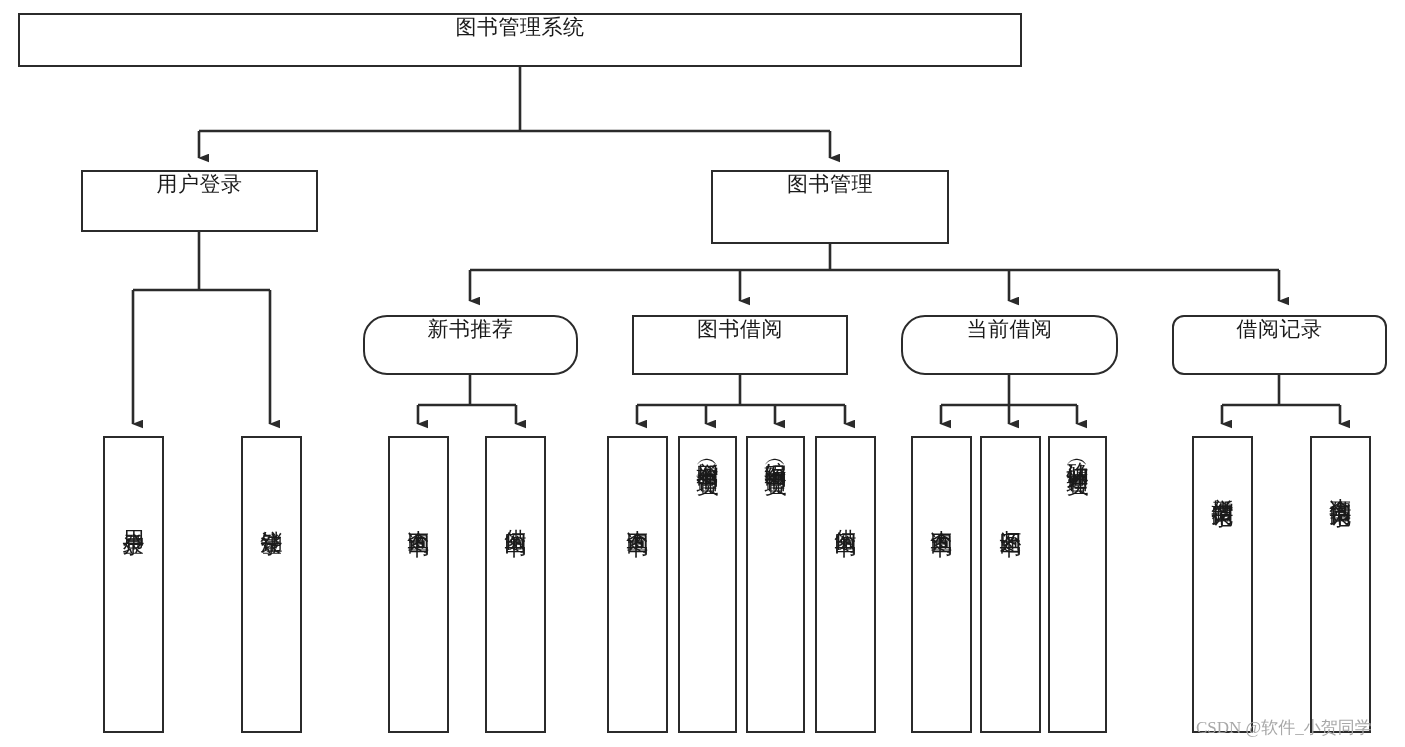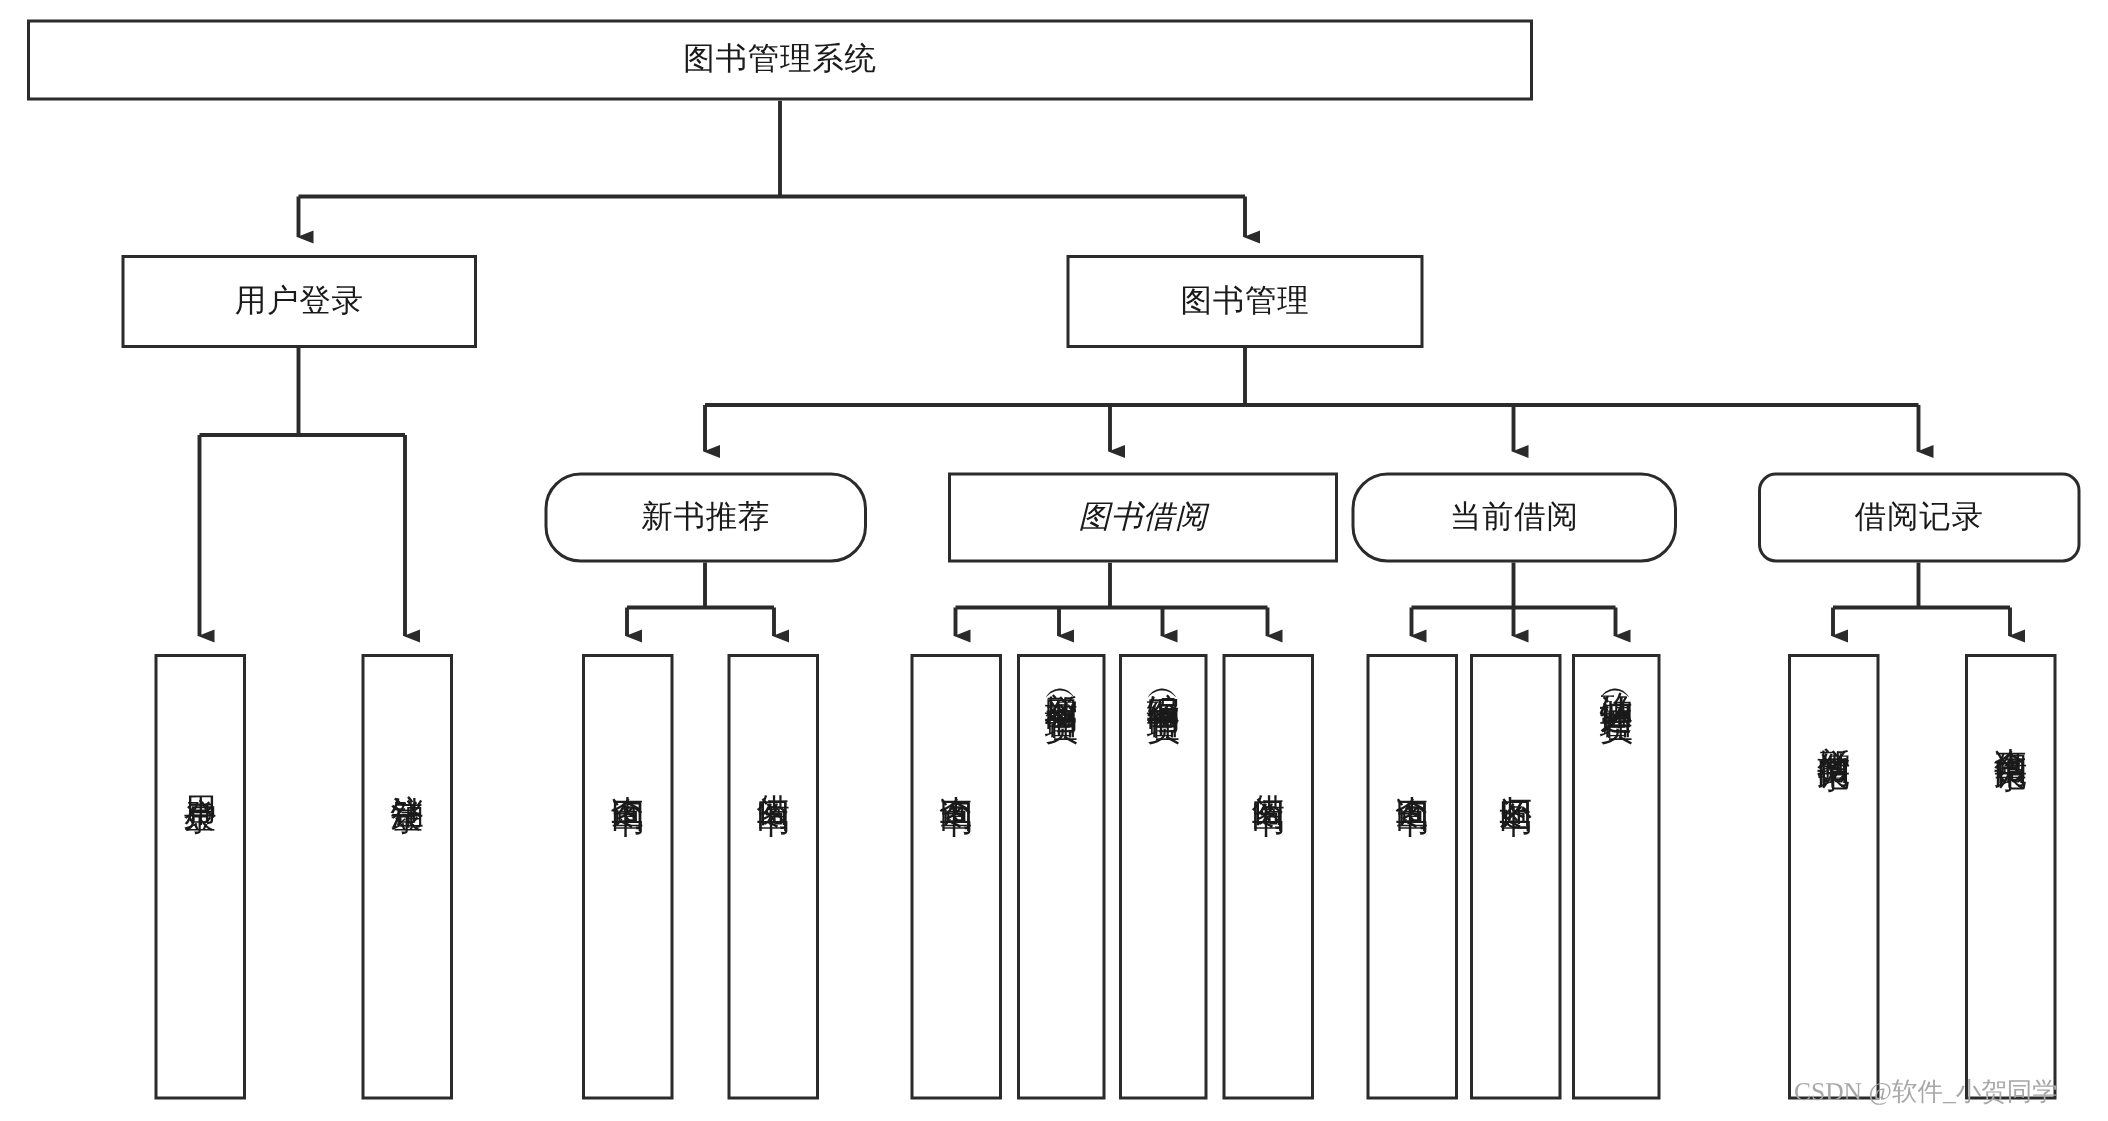"图书管理系统" .node { align-items: center -> flex-start }
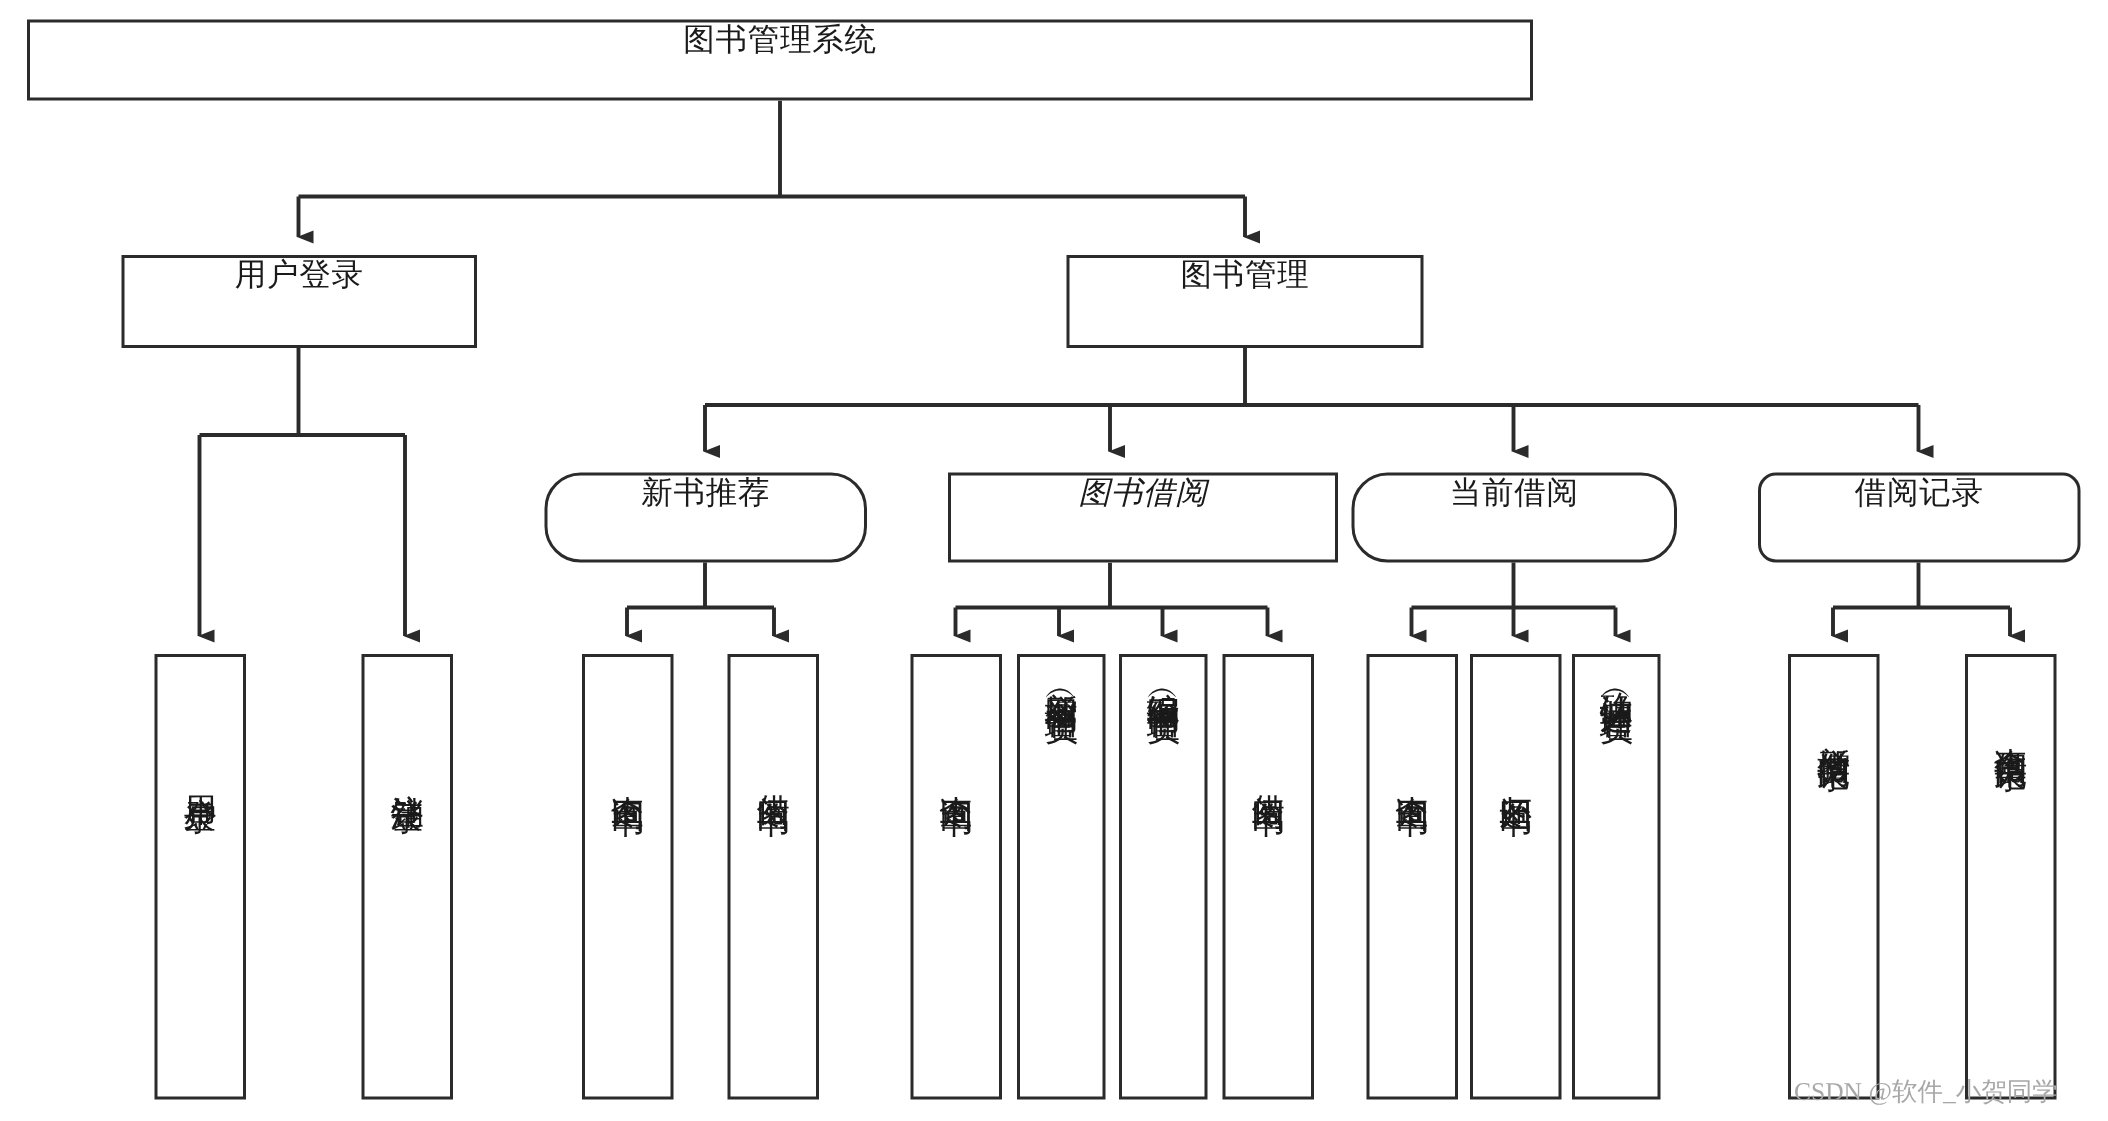"图书管理" div.node { height: 62px -> 74px }
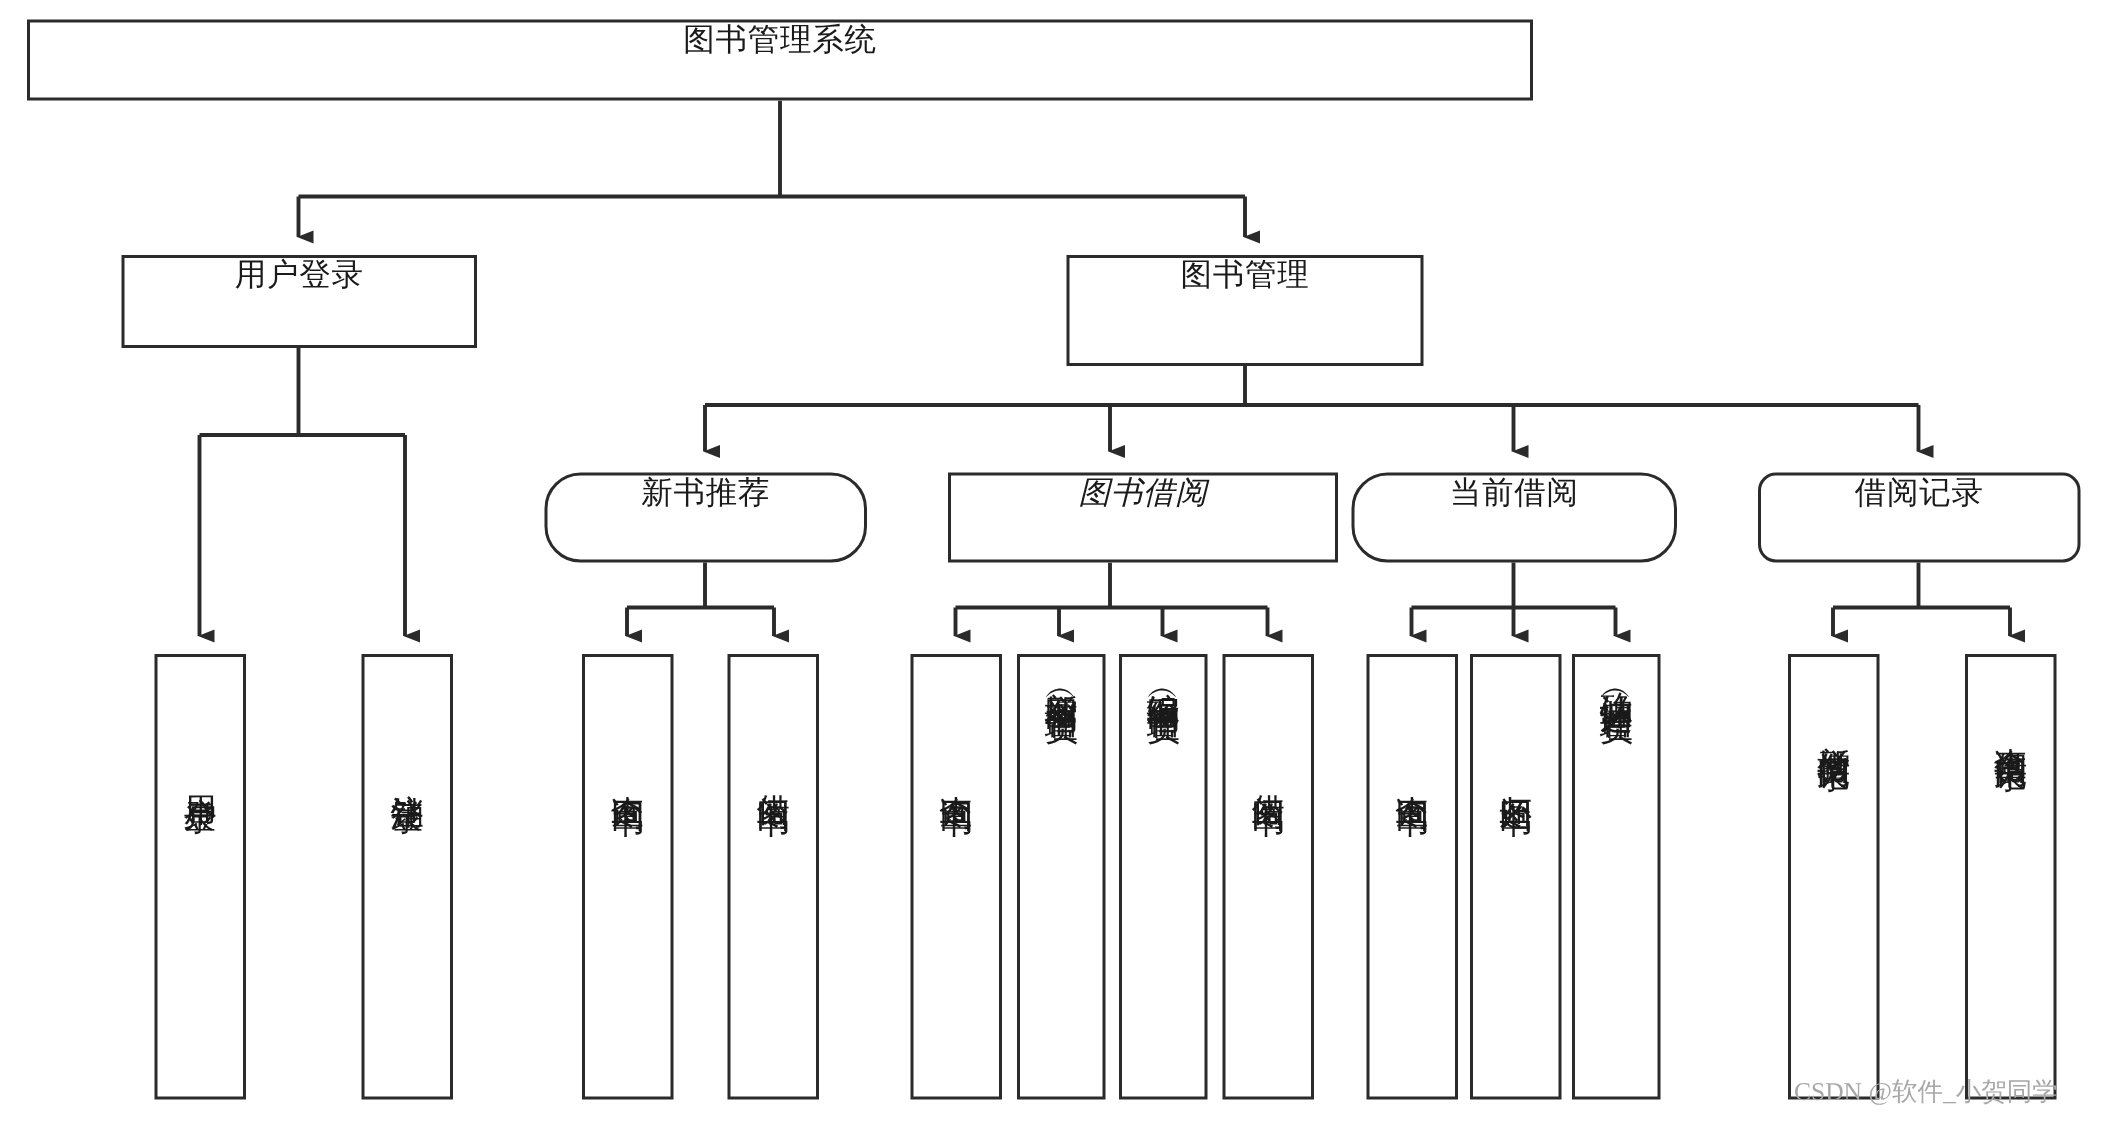"图书借阅" div.node { font-style: italic -> none; width: 260px -> 216px }
